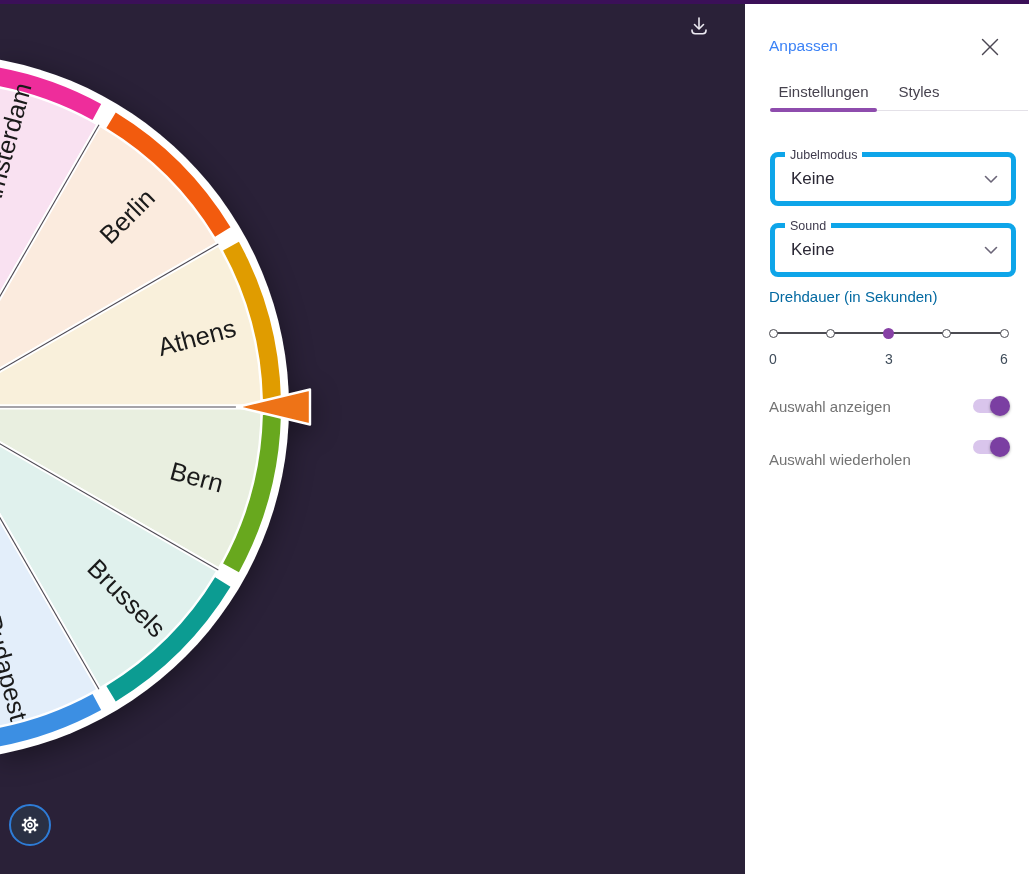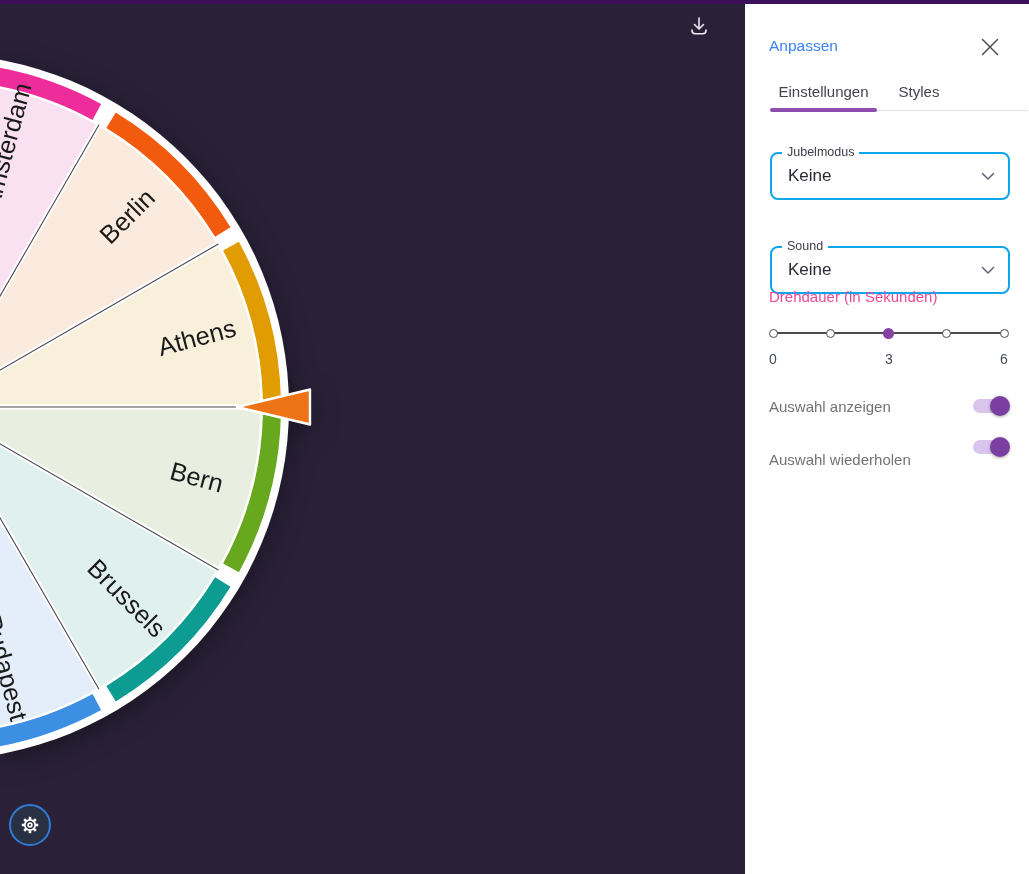"Jubelmodus" .field { border: 2px solid #0ea5e9 -> 5px solid #0ea5e9 }
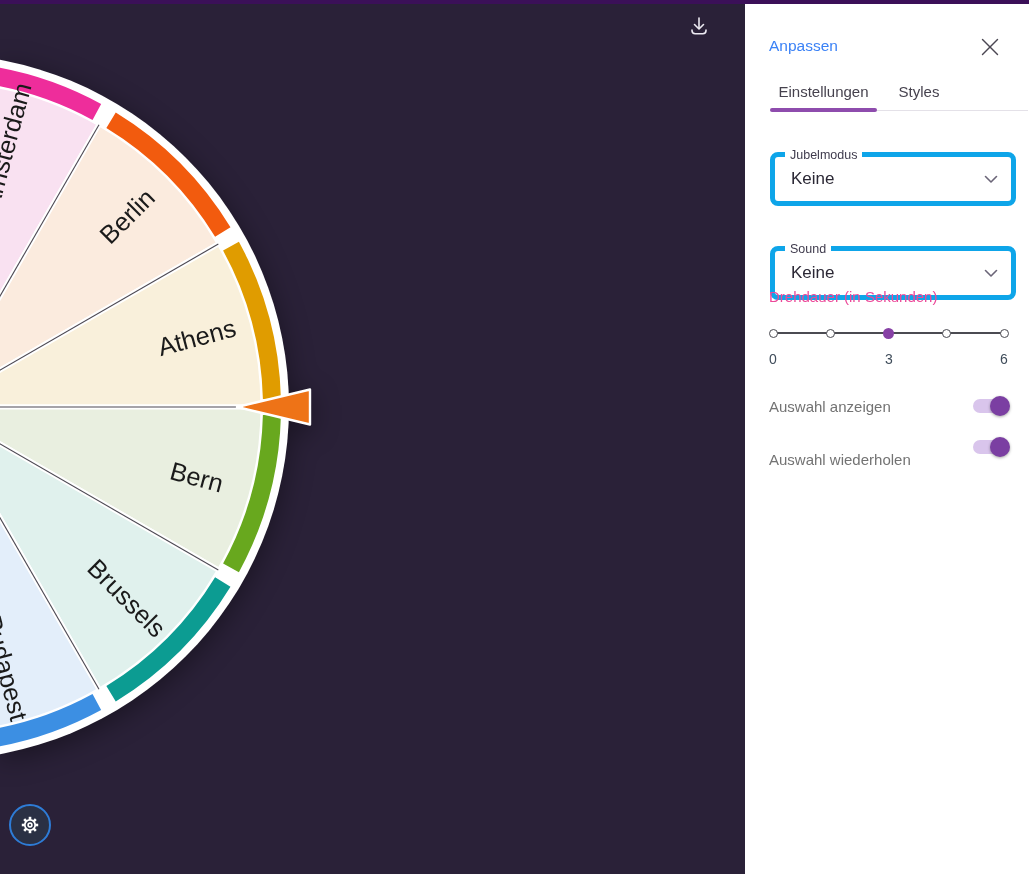"Sound" .field-2 { margin-top: 23px -> none }
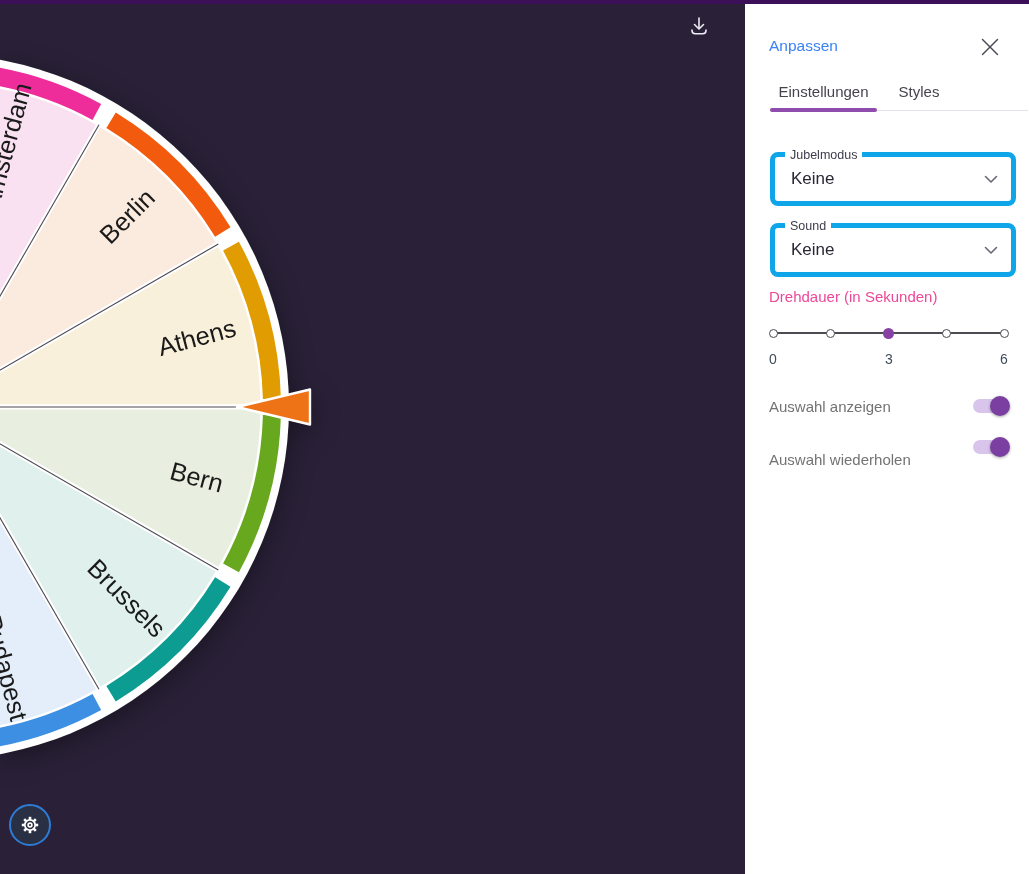"Drehdauer (in Sekunden)" .slider-label { color: #ec4899 -> #0369a1 }
